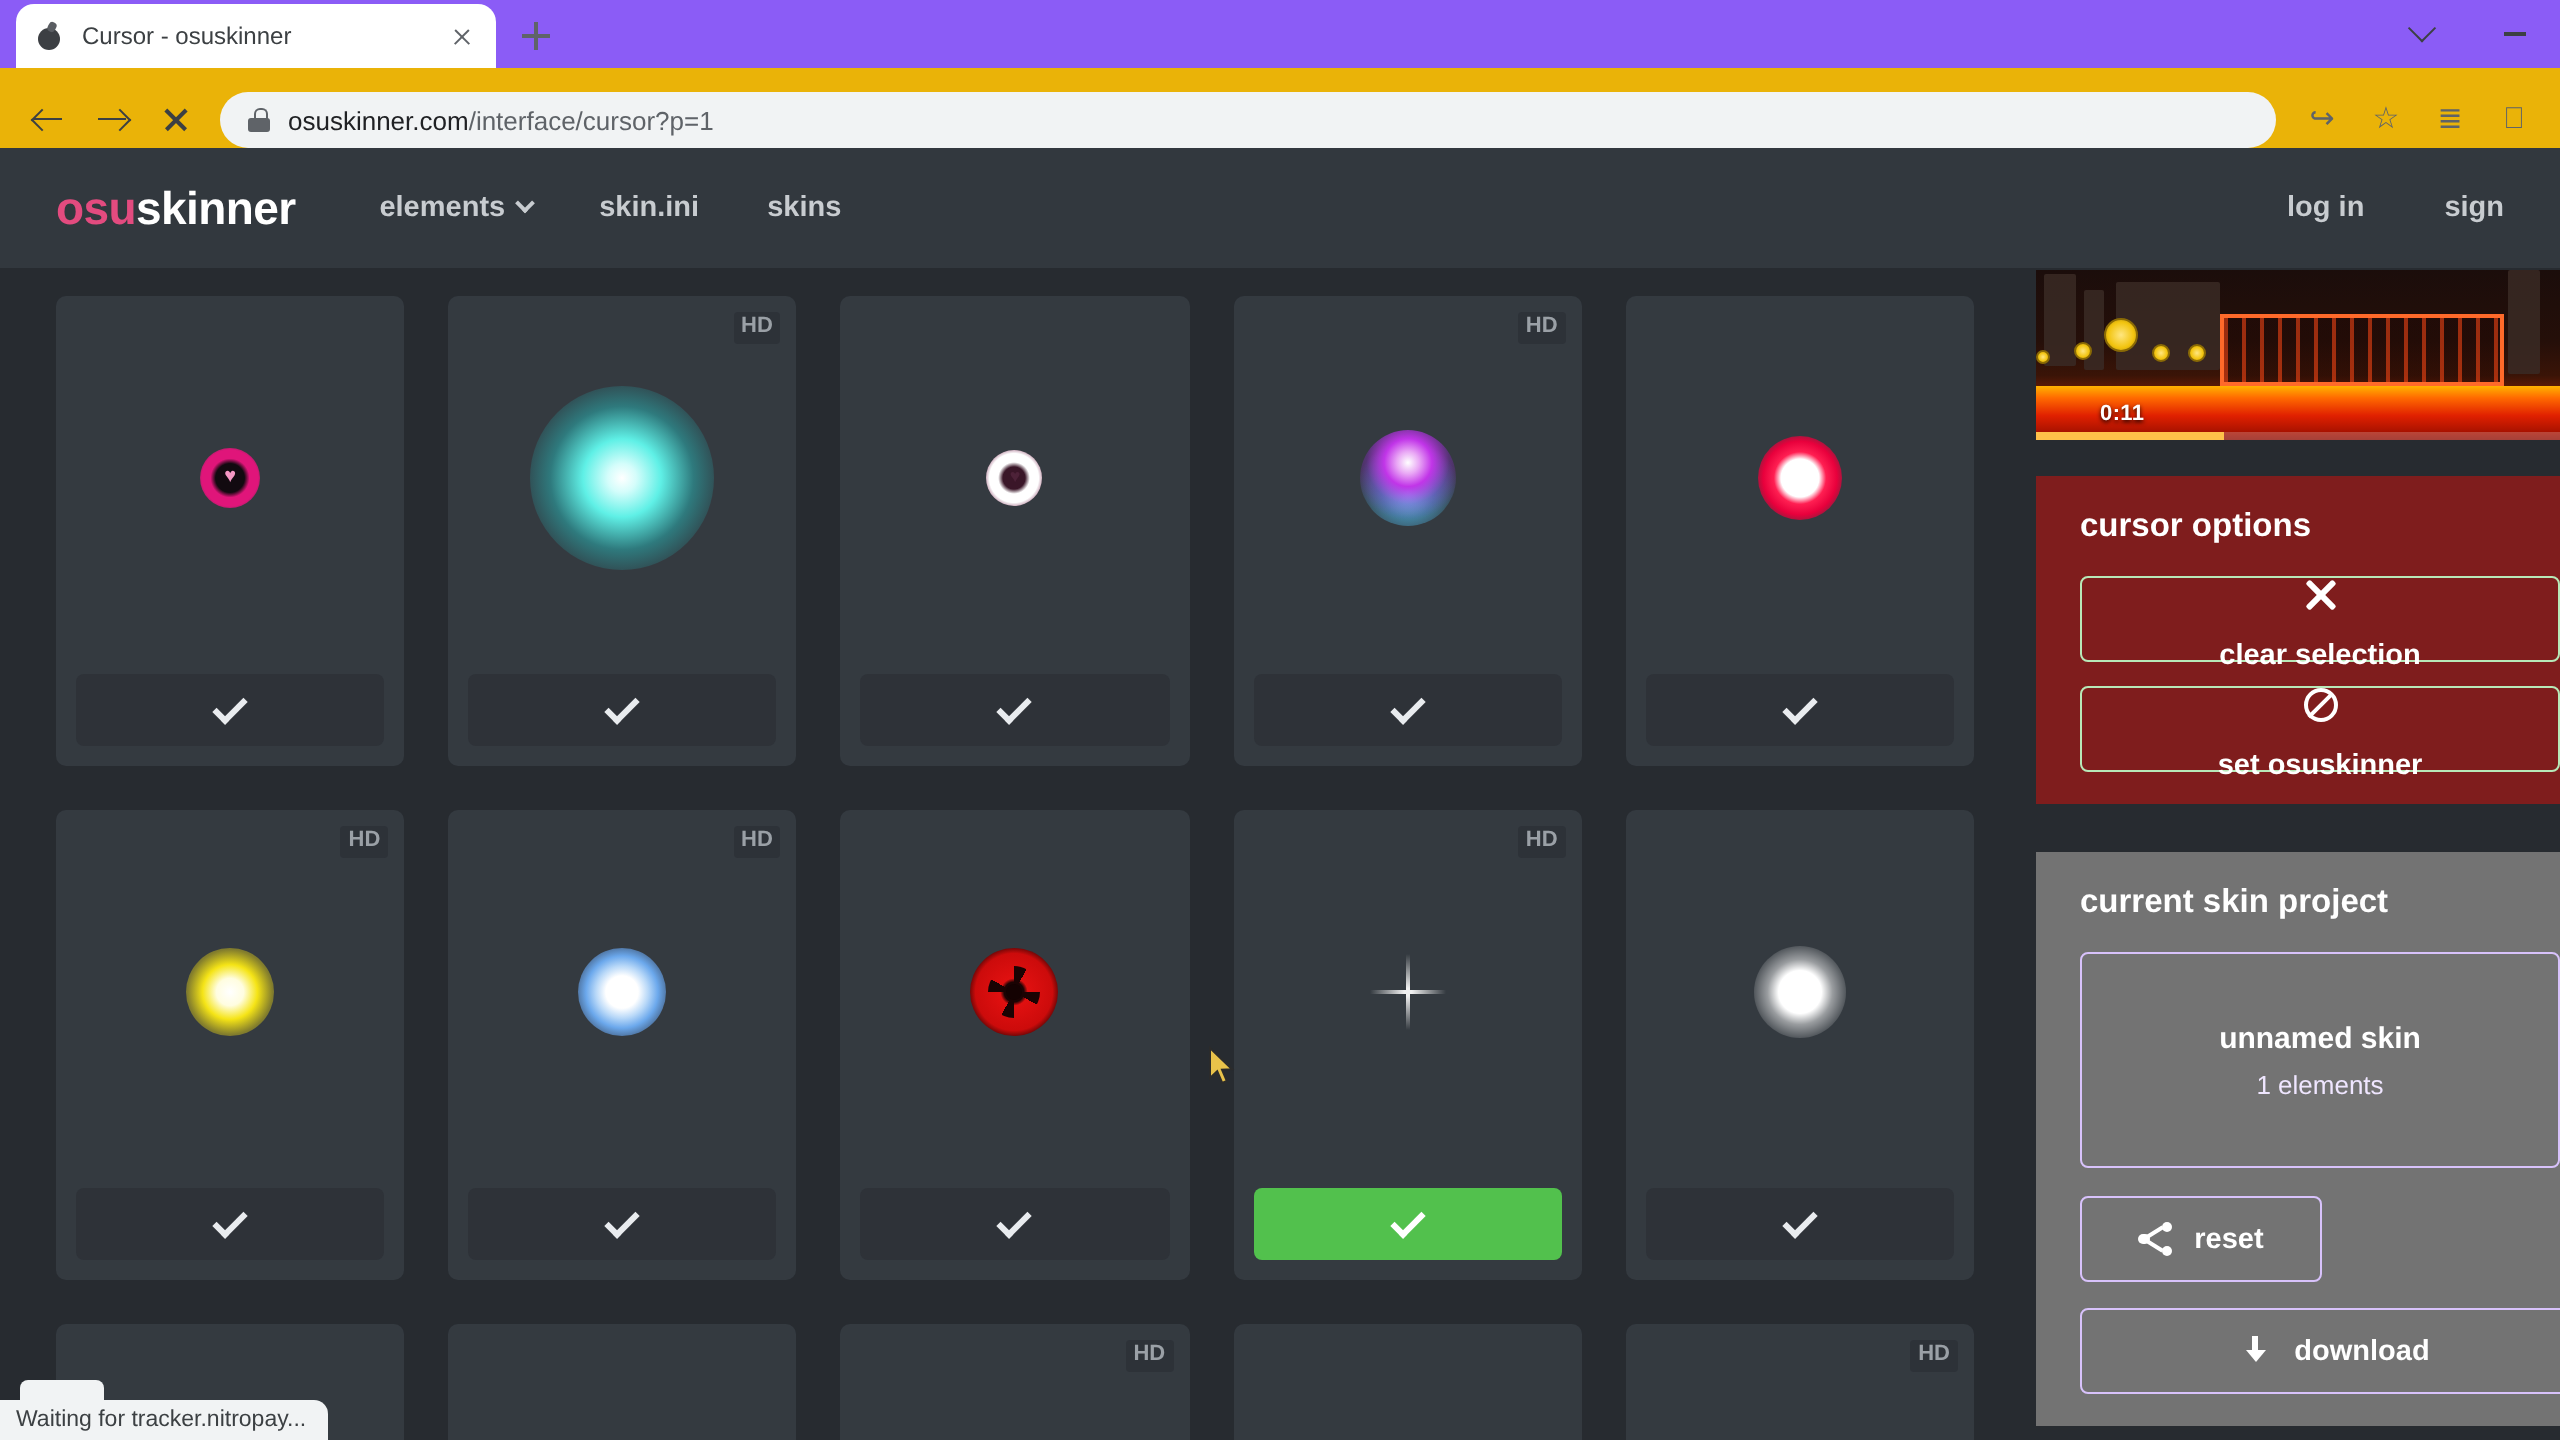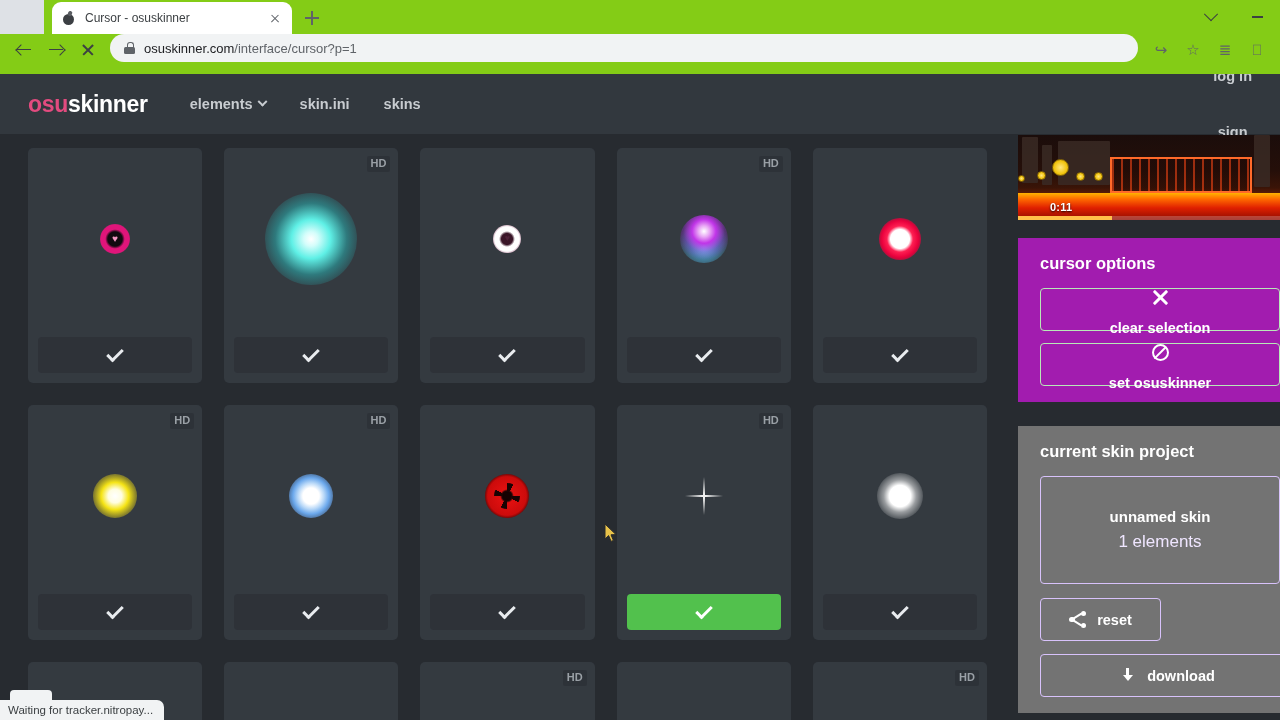"Cursor - osuskinner" #tab-strip { background: #84cc16 -> #8b5cf6; margin-left: 44px -> none }
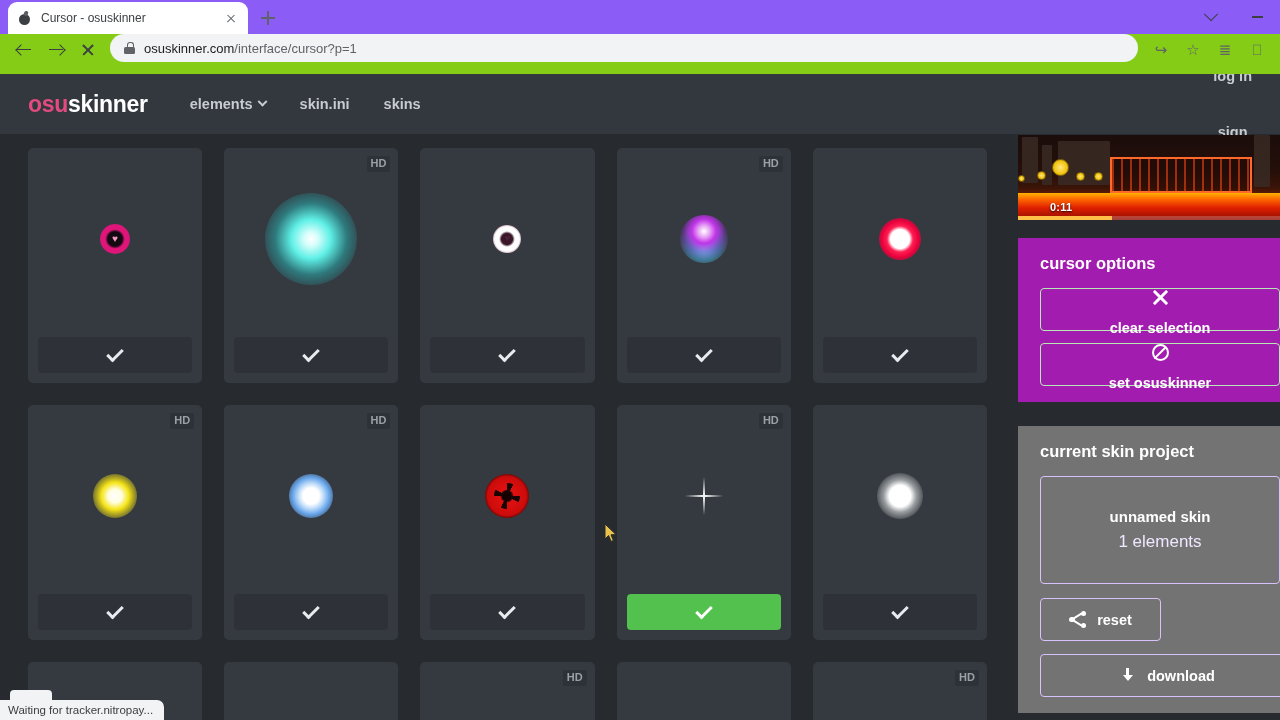"osuskinner.com/interface/cursor?p=1" #toolbar { align-items: flex-start -> flex-end; background: #84cc16 -> #eab308 }
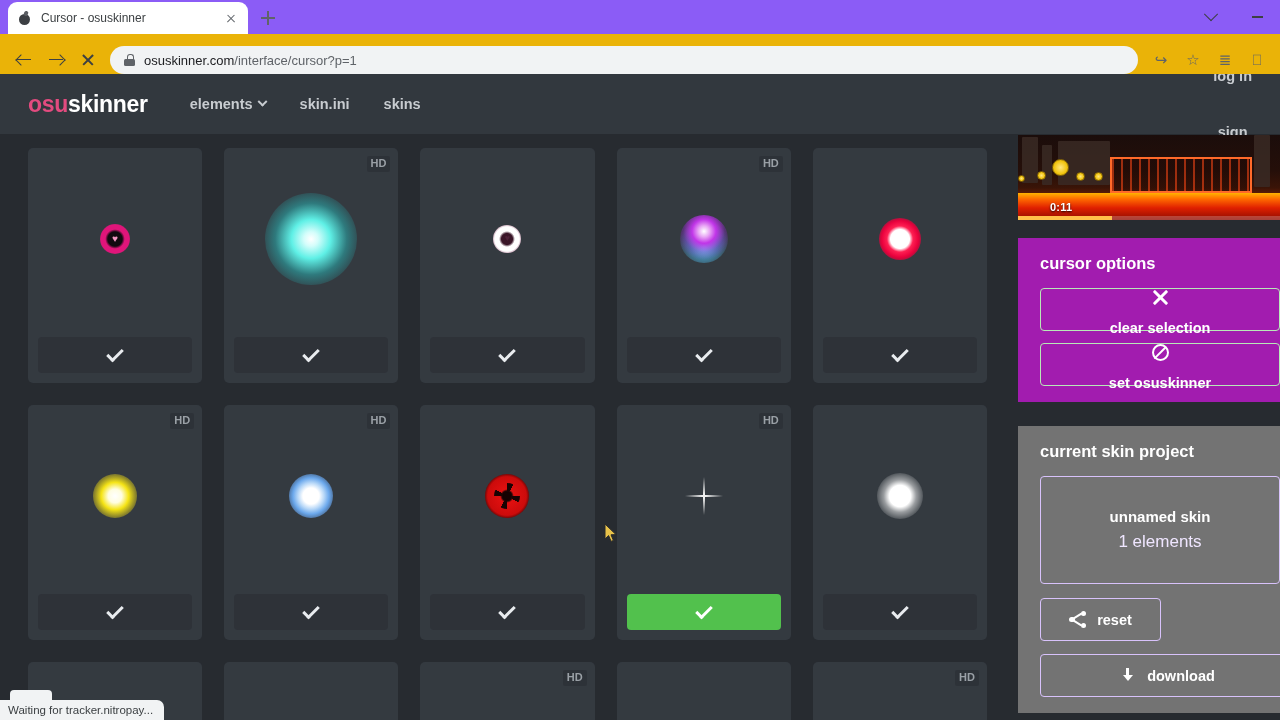"log in" #auth-nav { flex-direction: column -> none }
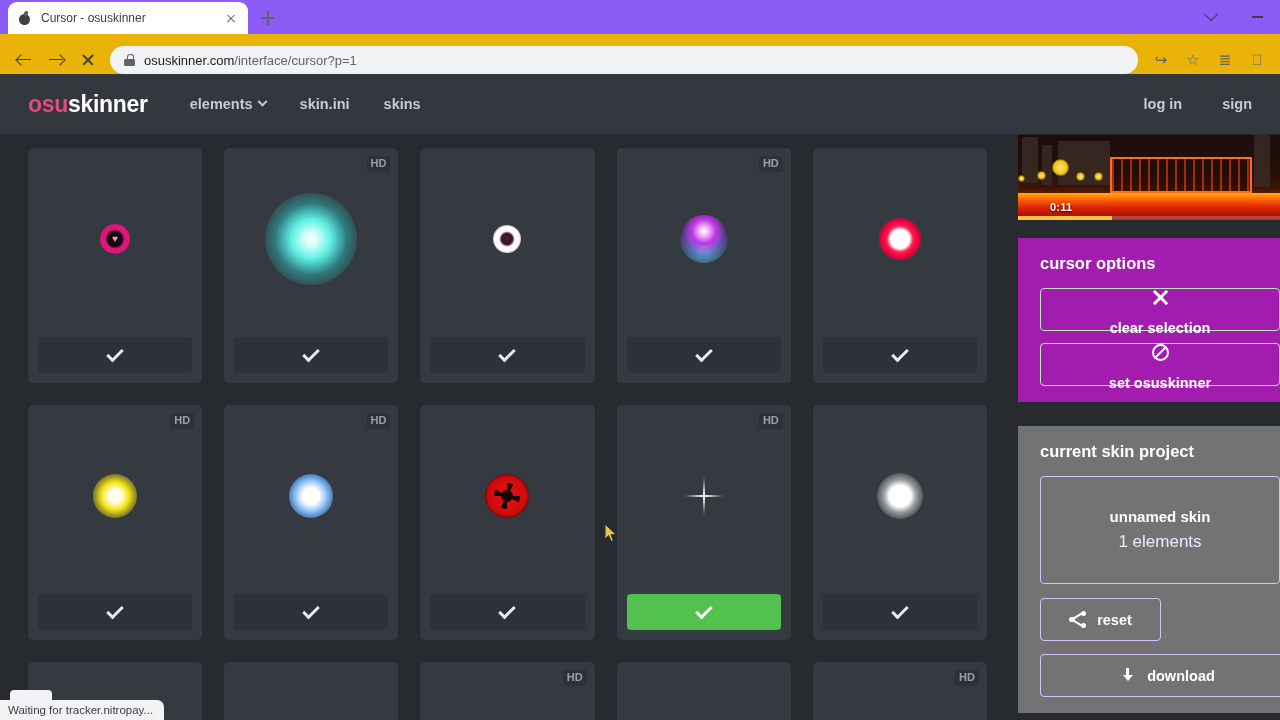"cursor options" div.panel { background: #a21caf -> #7f1d1d }
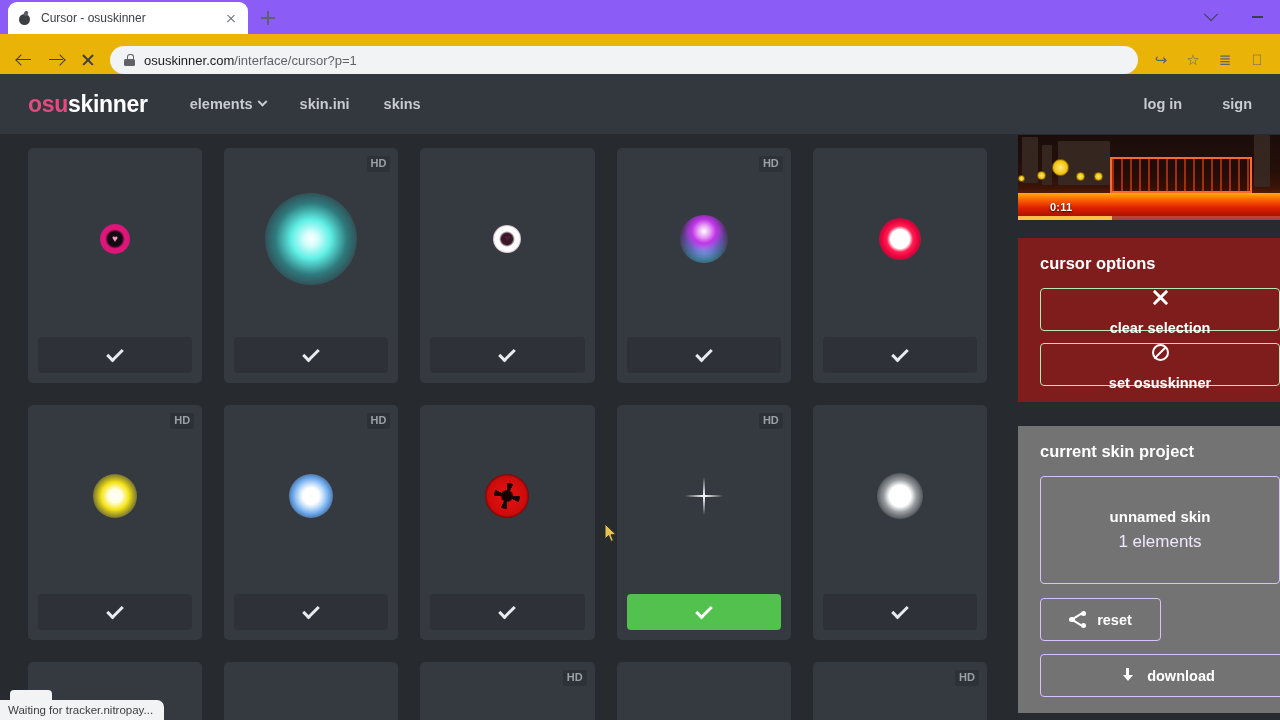"1 elements" #skin-count { font-size: 17px -> 13px }
